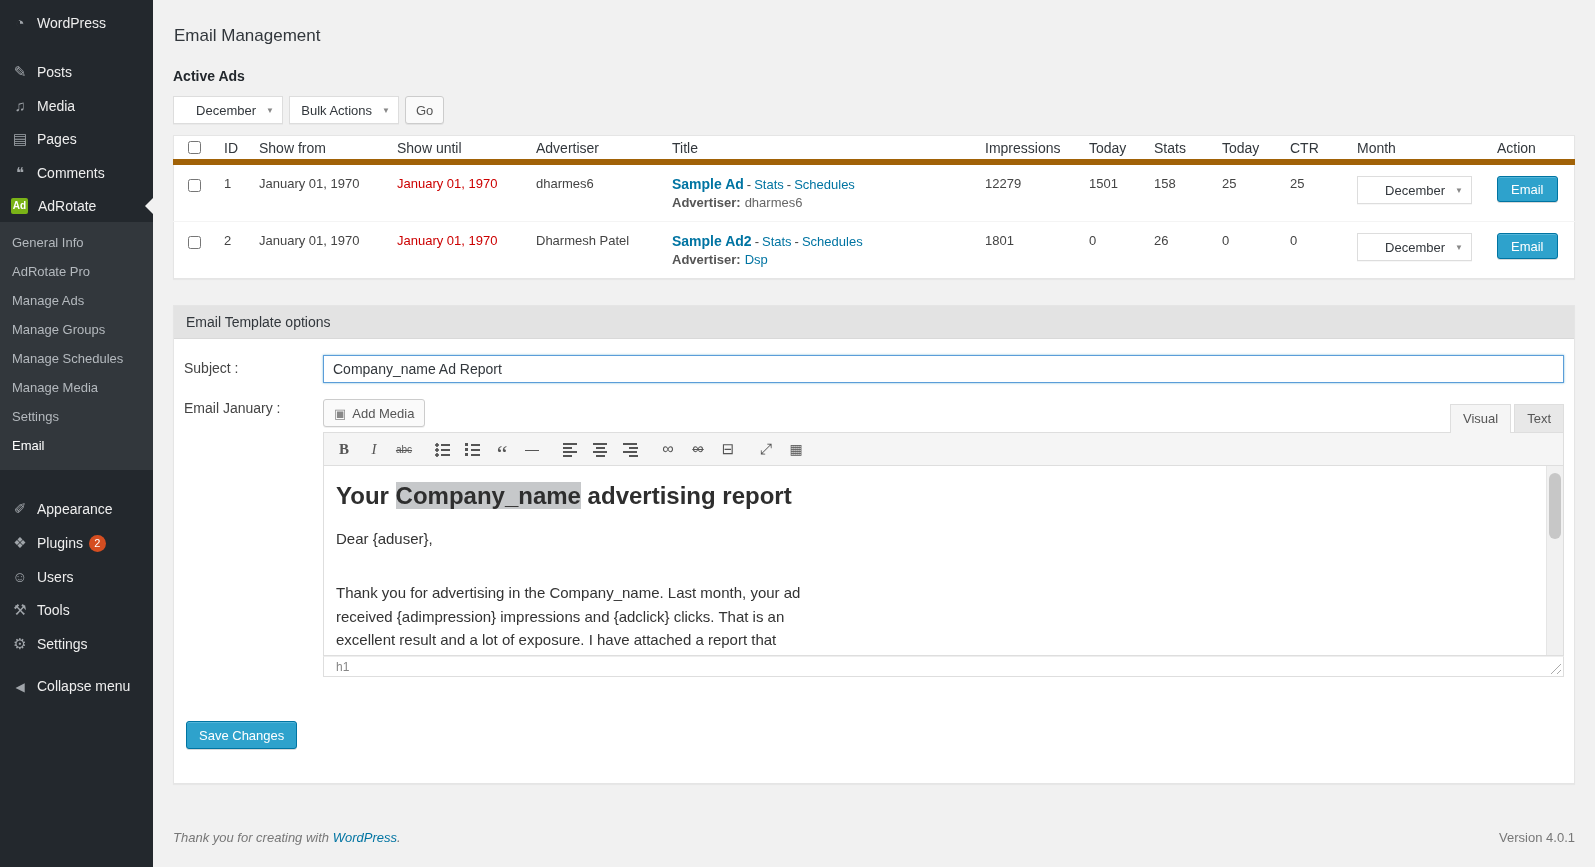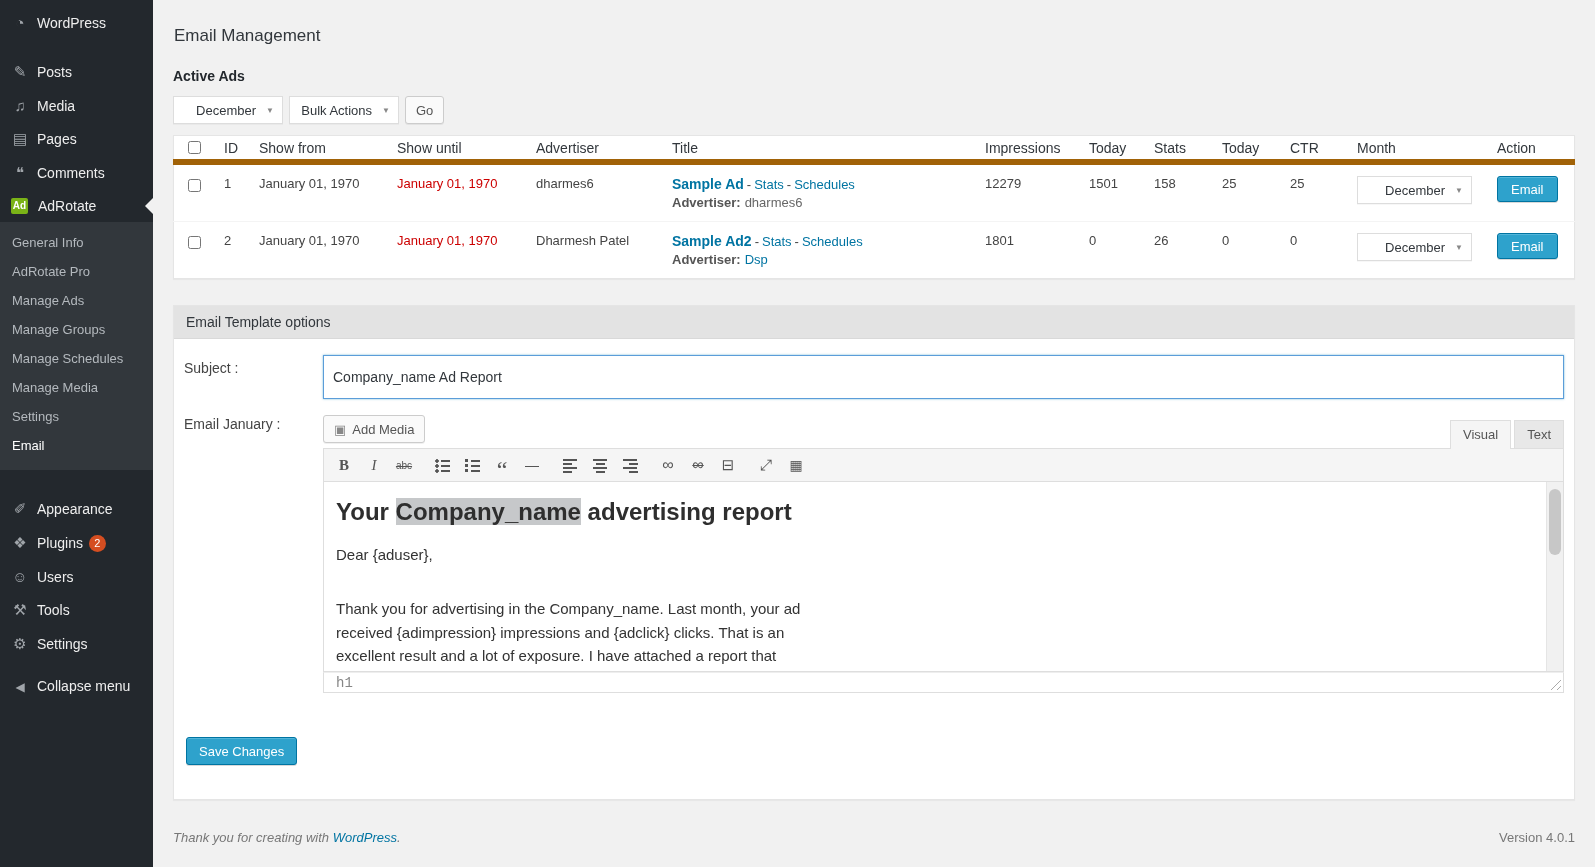"Company_name Ad Report" .subject-input { height: 44px -> 28px }
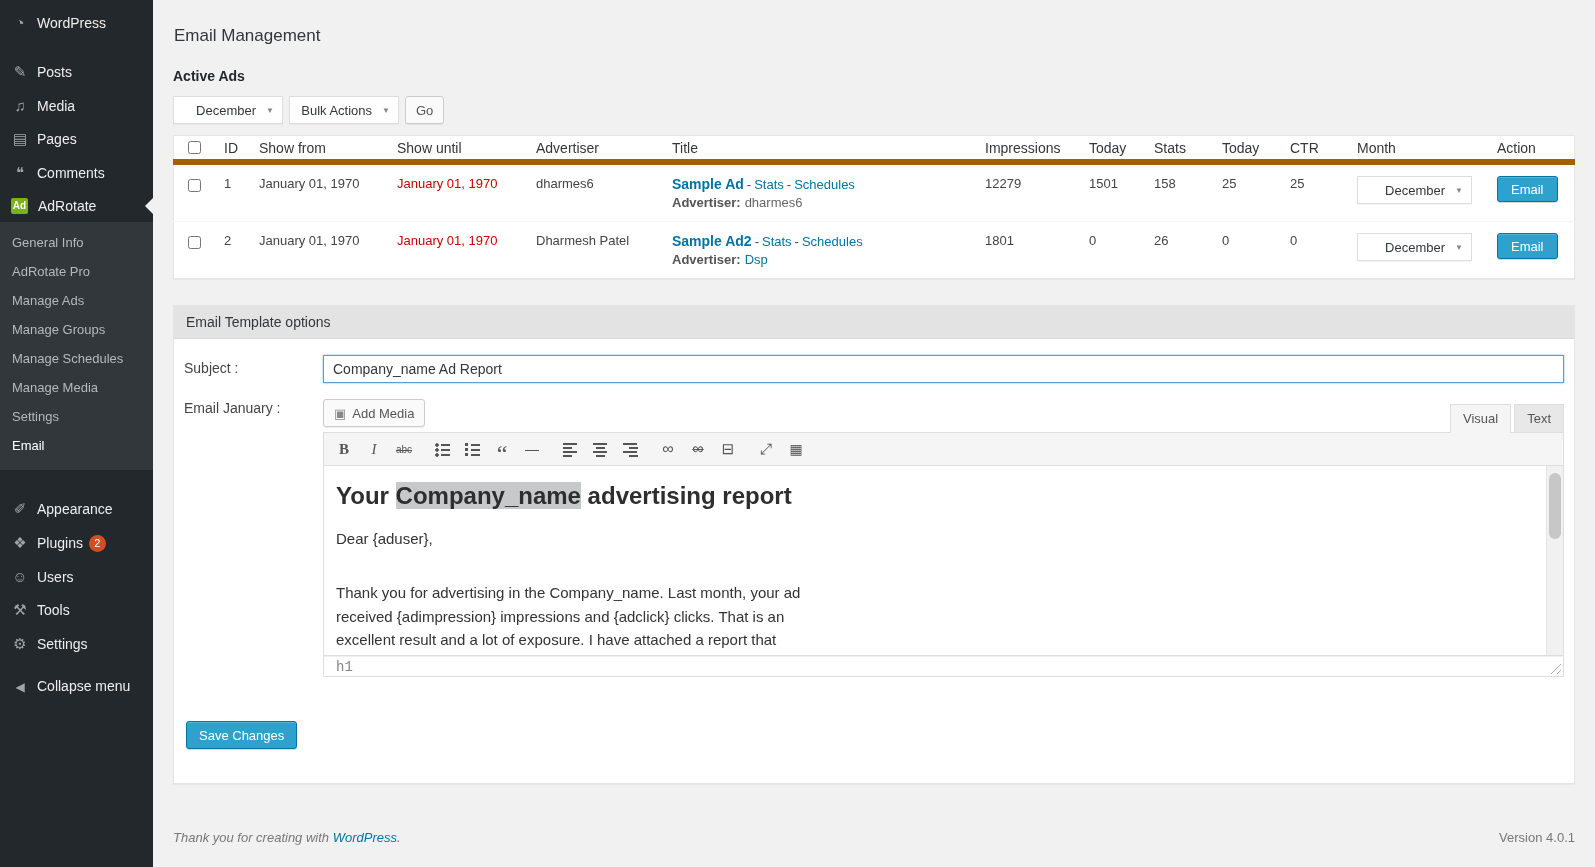"h1" .path { font-family: Liberation Mono, monospace -> none; font-size: 14px -> 12px }
